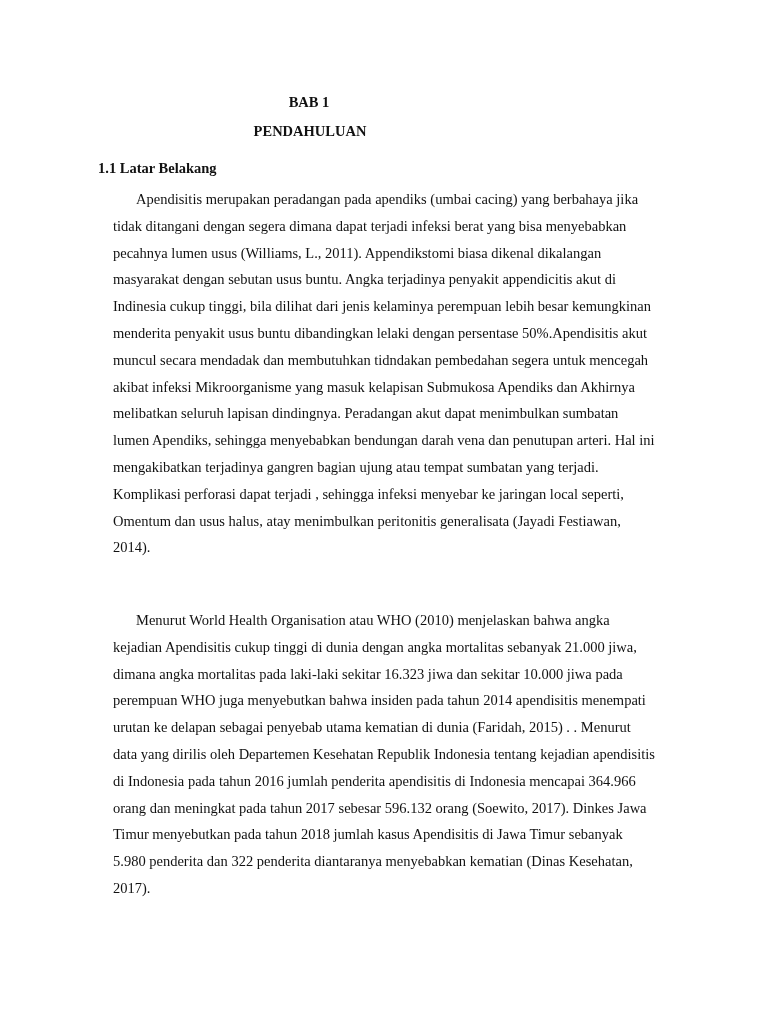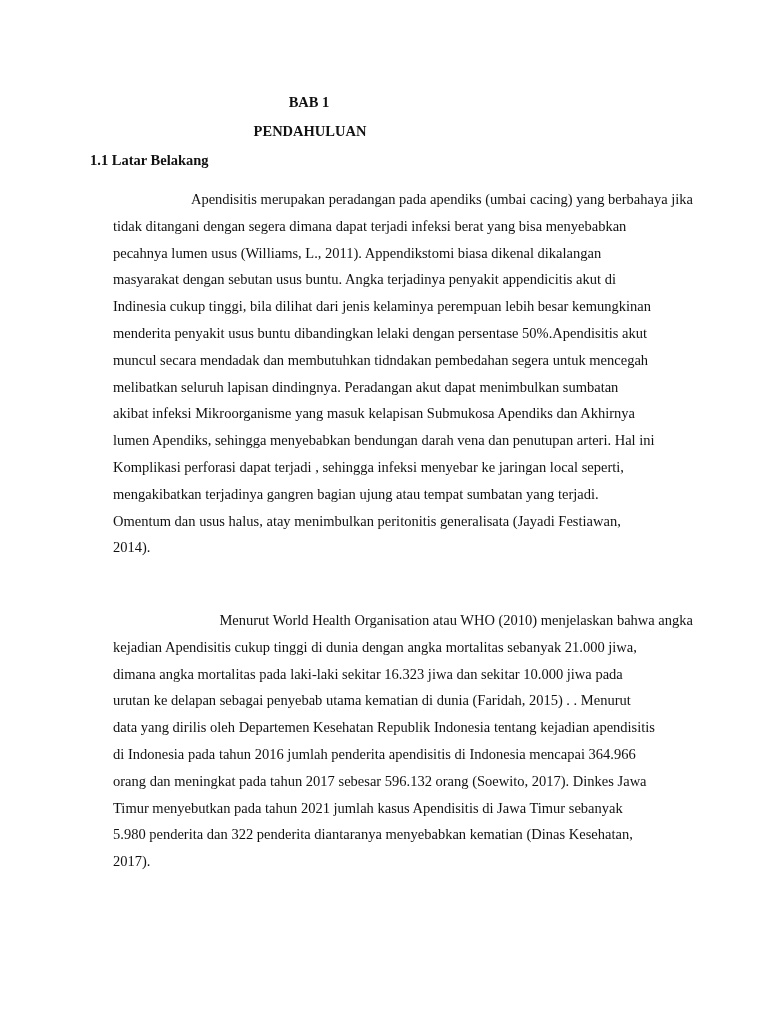"1.1 Latar Belakang" .section-heading { margin: 0 -> 8px }
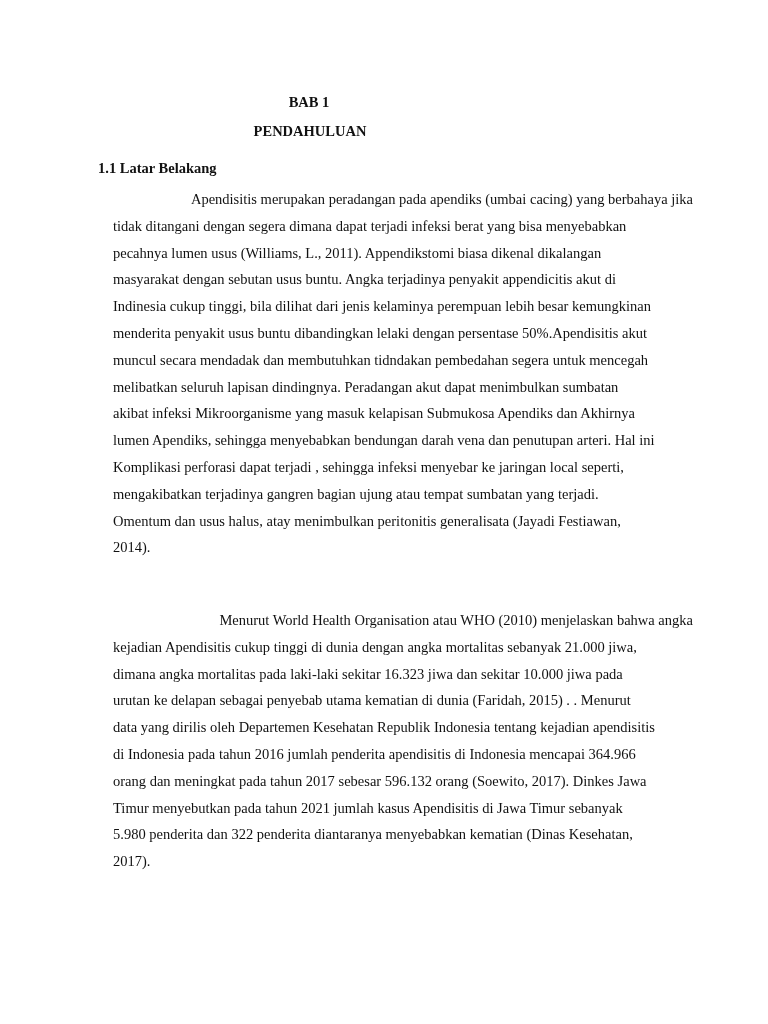"Apendisitis merupakan peradangan pada" .line.indent { text-align: right -> none }
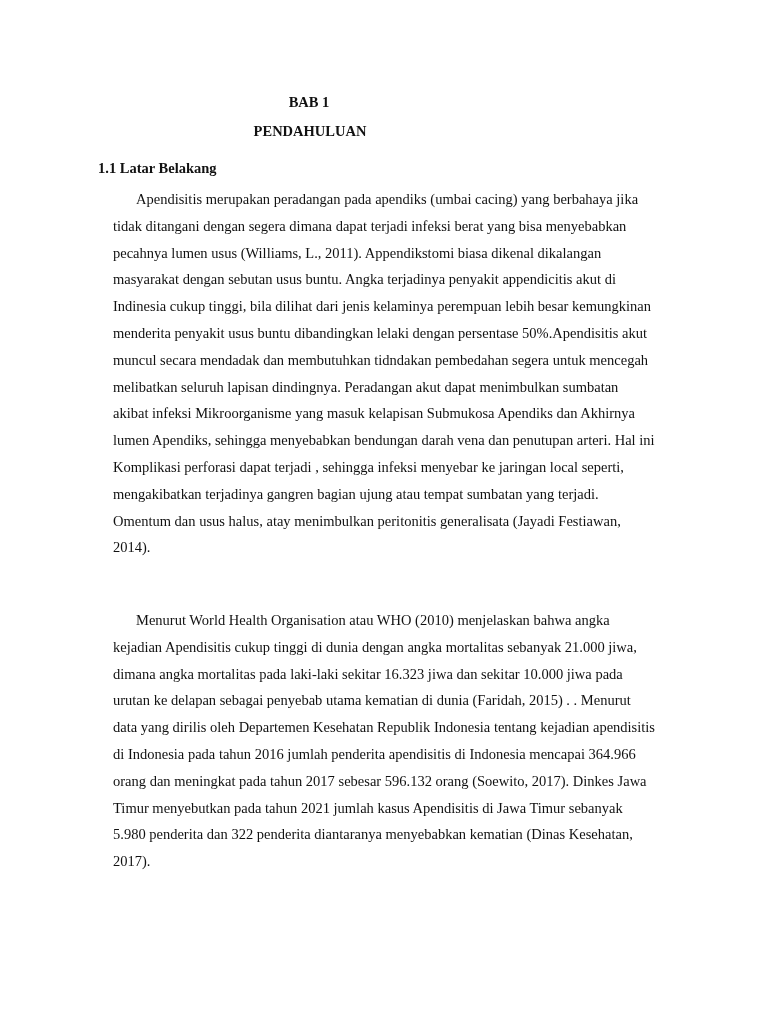"melibatkan seluruh lapisan dindingnya." span.line { order: before "akibat infeksi Mikroorganisme yang masuk" -> after "akibat infeksi Mikroorganisme yang masuk" }
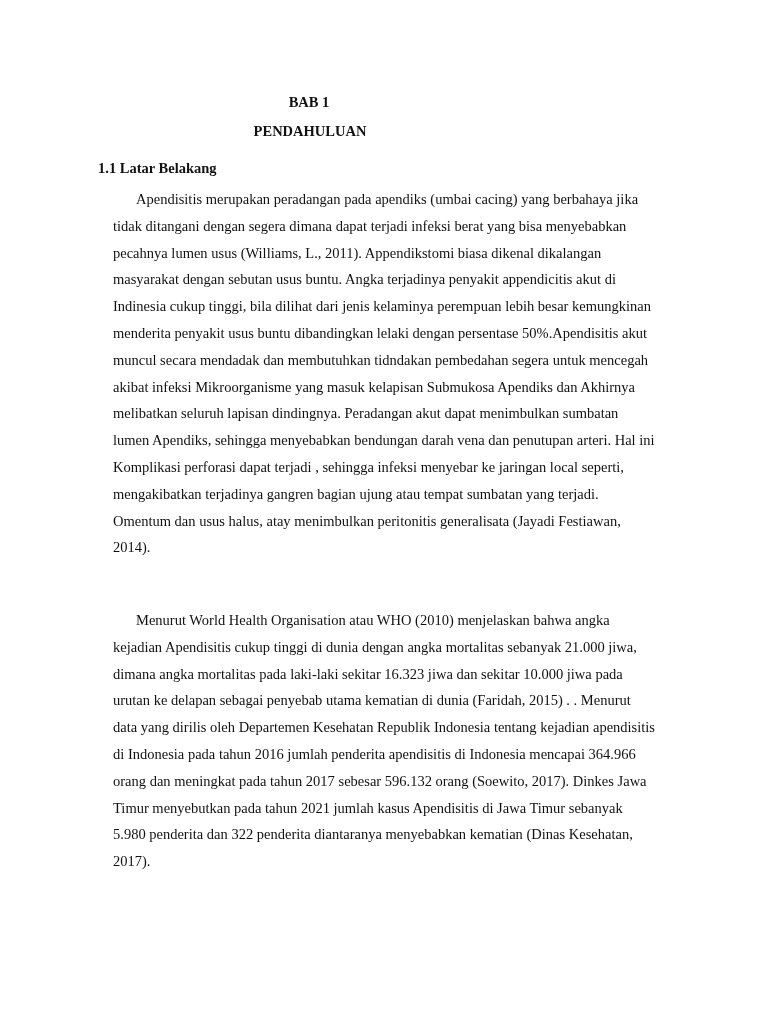"Komplikasi perforasi dapat terjadi ," span.line { order: before "mengakibatkan terjadinya gangren bagian" -> after "mengakibatkan terjadinya gangren bagian" }
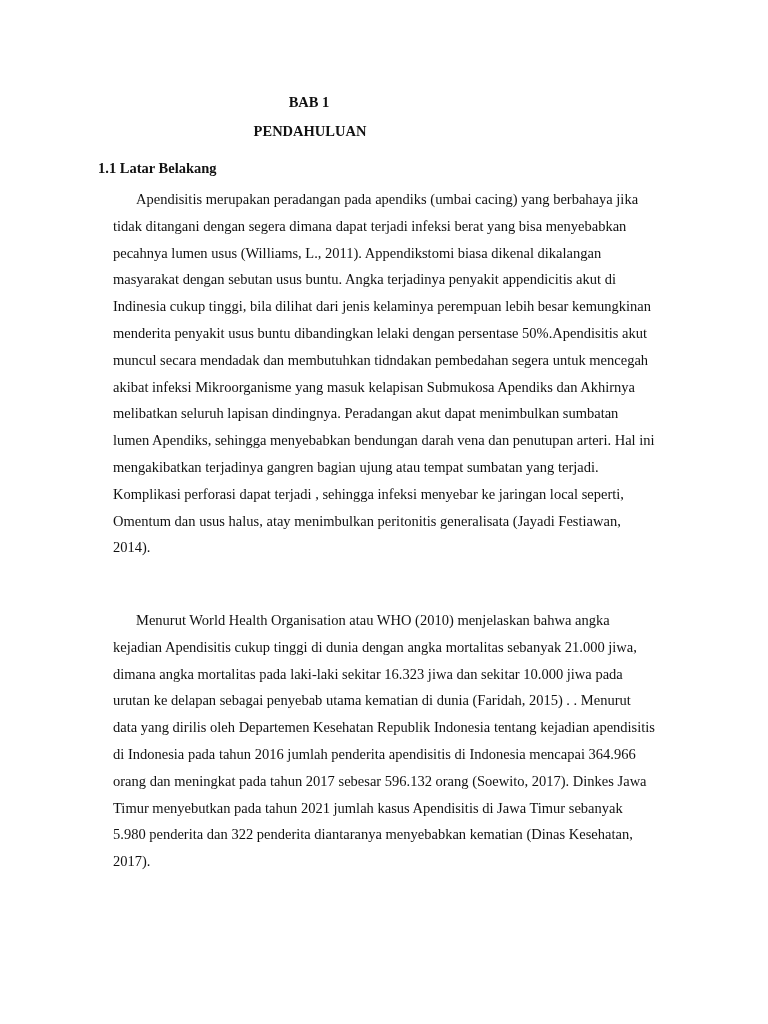"perempuan WHO juga menyebutkan bahwa" span.line { html: none -> <span>perempuan WHO juga menyebutkan bahwa insiden pada tahun 2014 apendisitis menempati</span> }
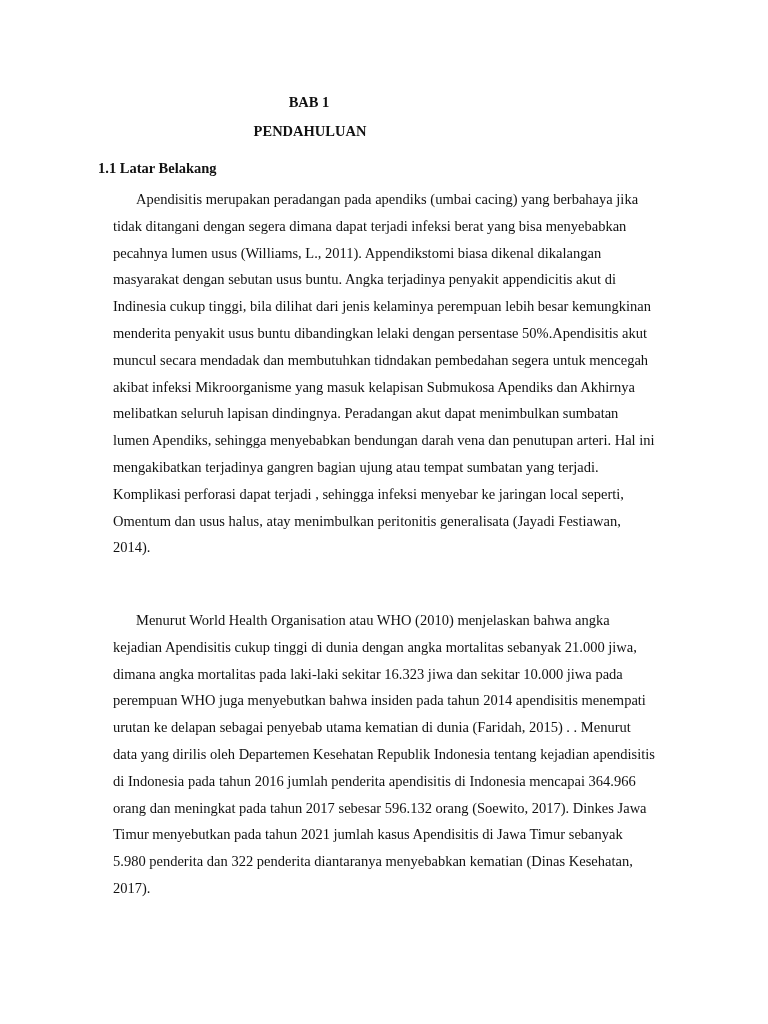"Timur menyebutkan pada tahun 2021" span.line { text: 2021 -> 2018 }
